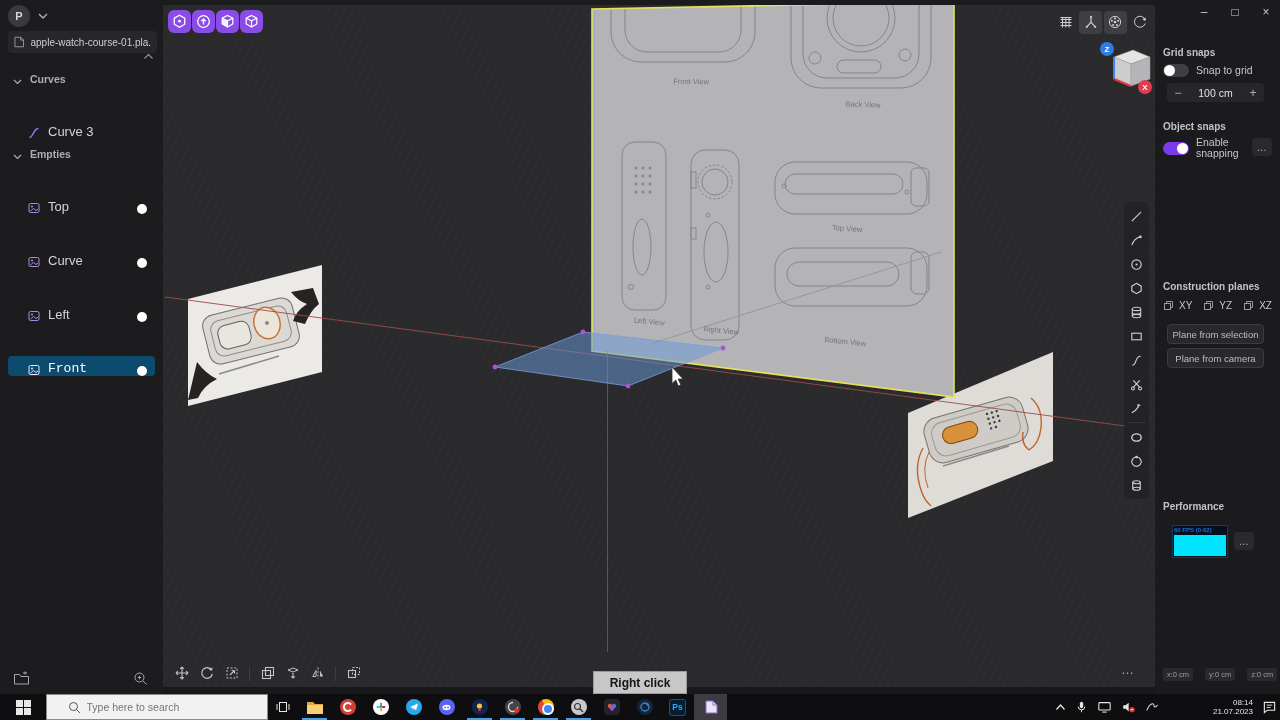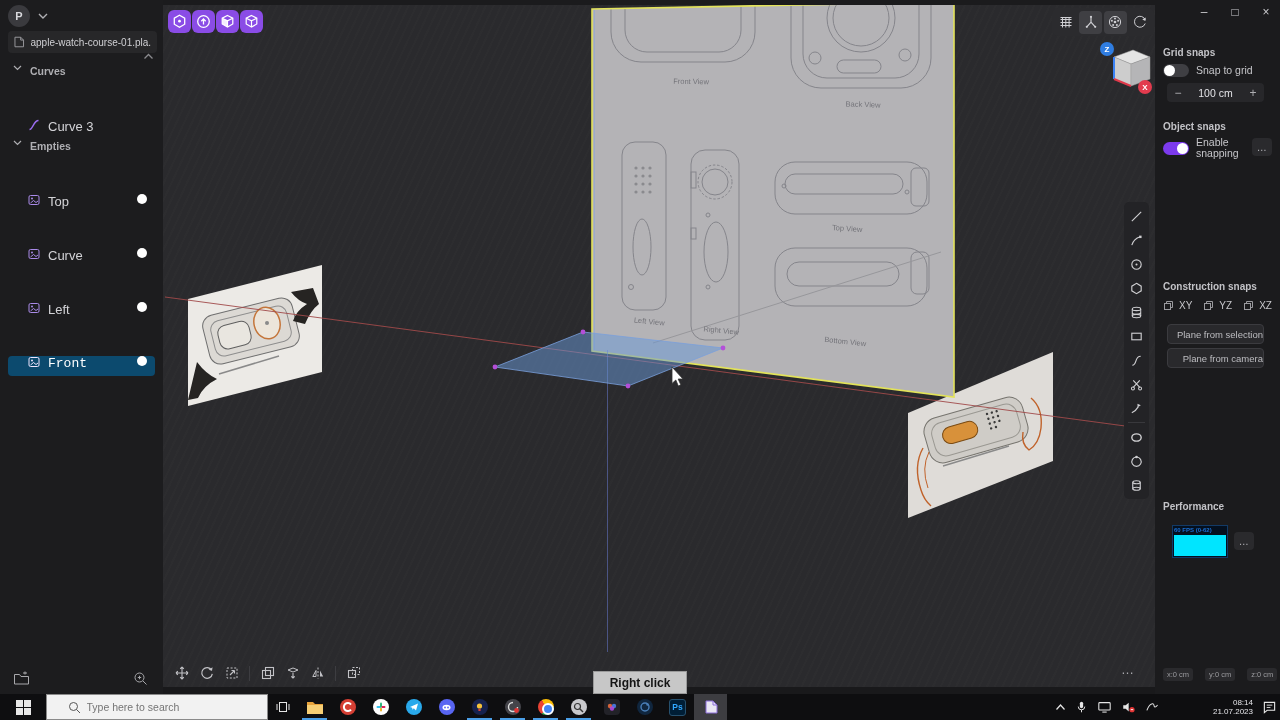"Curves" .trow { align-items: flex-start -> flex-end }
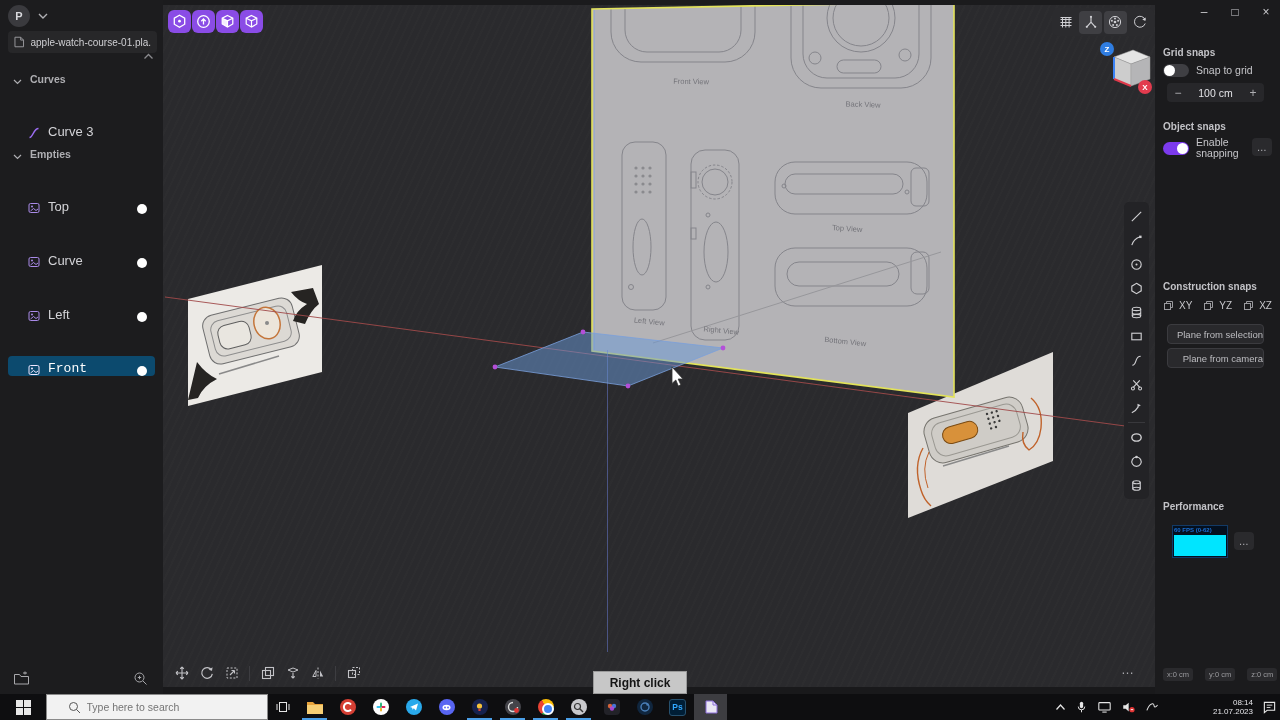"Construction snaps" div.rp-title { text: snaps -> planes }
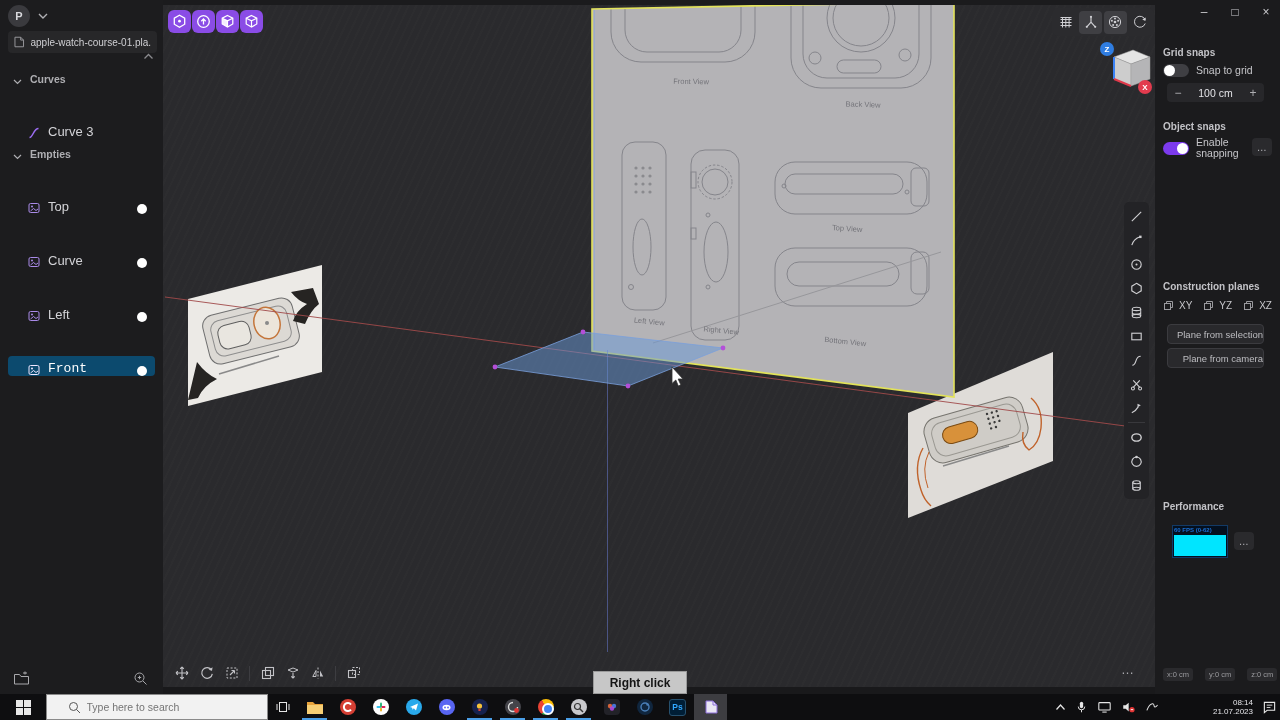"Plane from selection" .rp-btn { text-align: right -> none }
